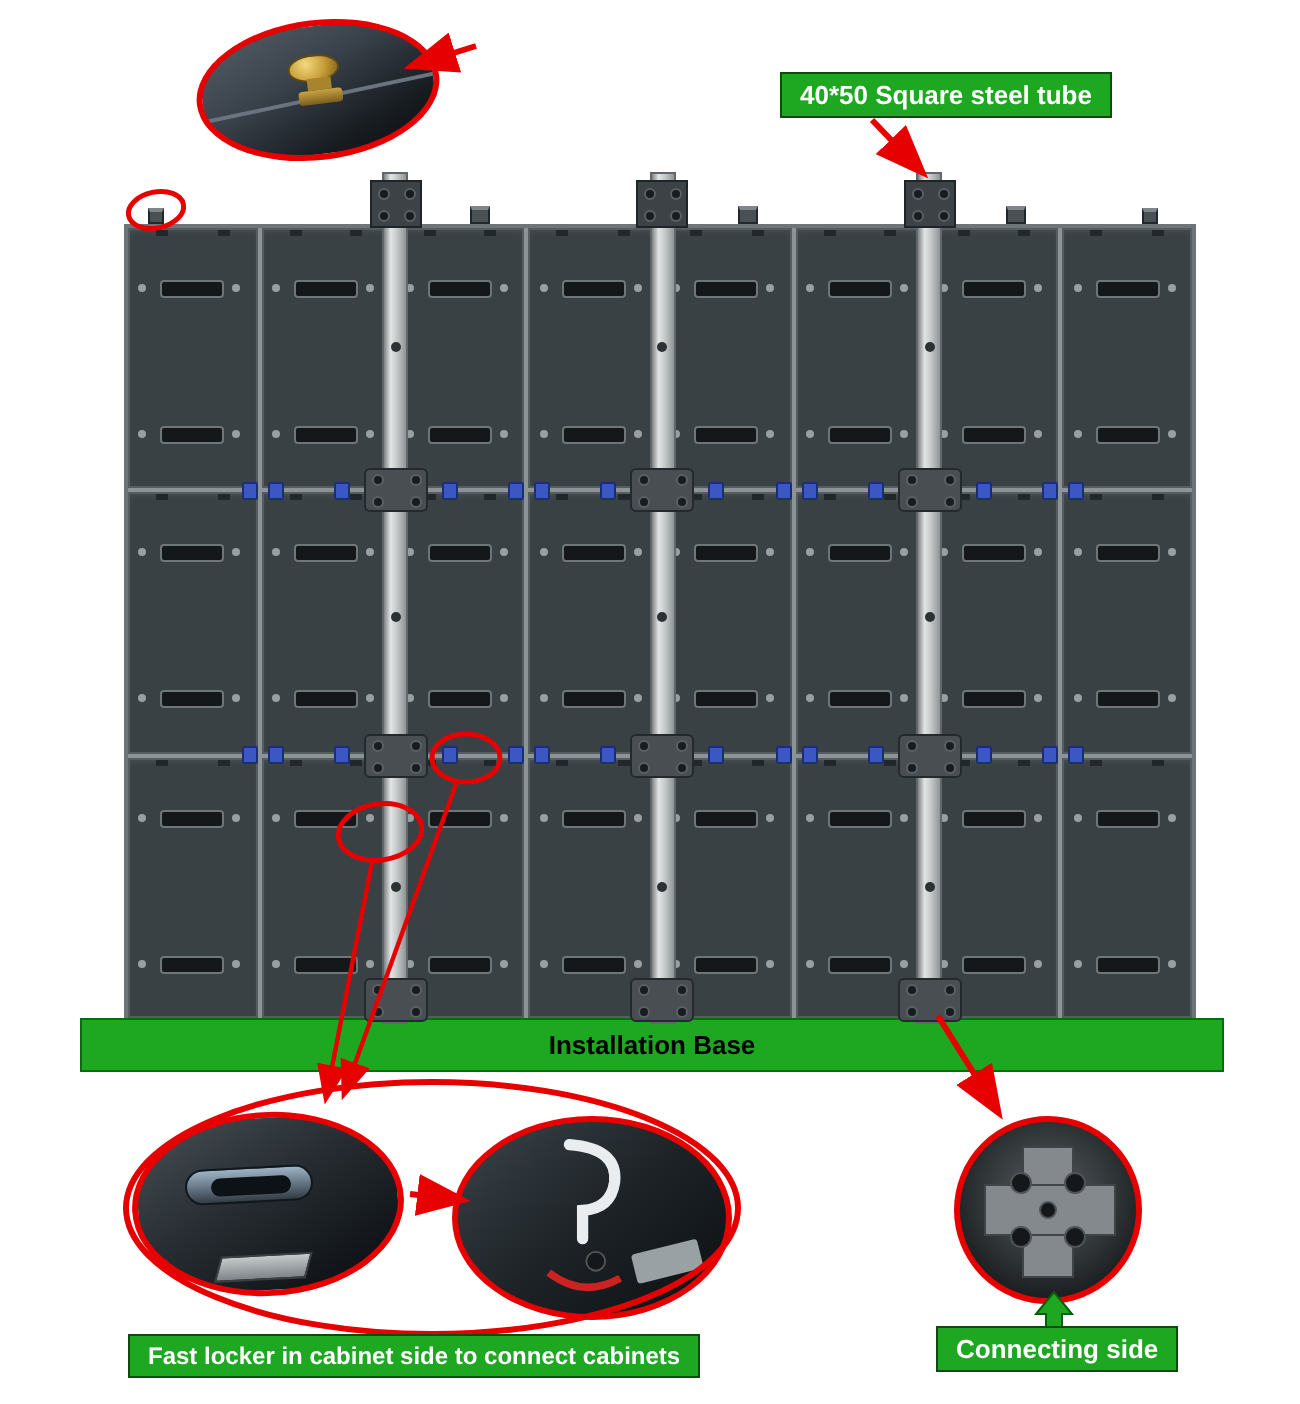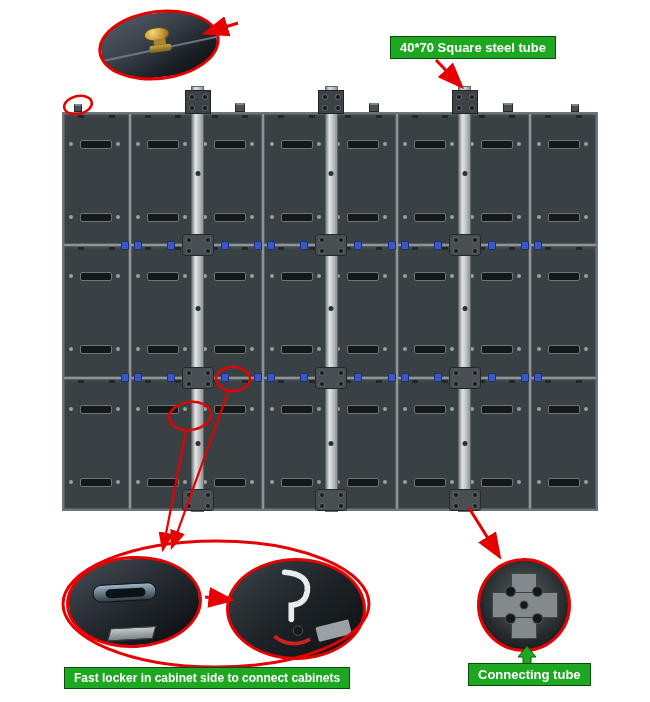"40*70 Square steel tube" div.glabel { text: 70 -> 50 }
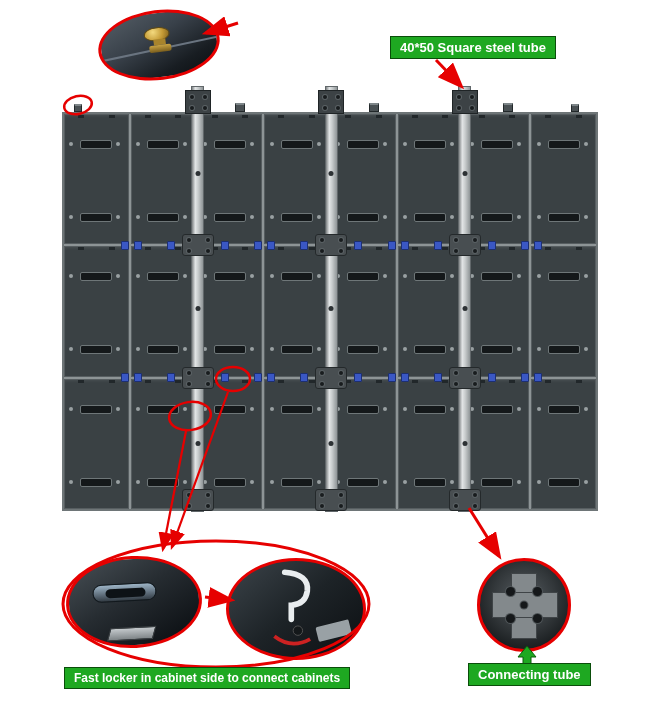"Installation Base" div { html: none -> <div>Installation Base</div> }
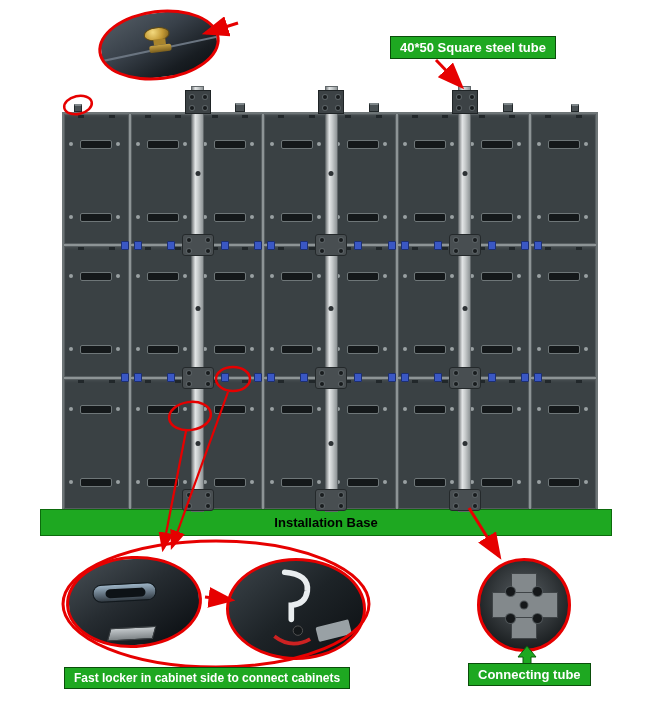"Connecting tube" div.glabel { text: tube -> side }
